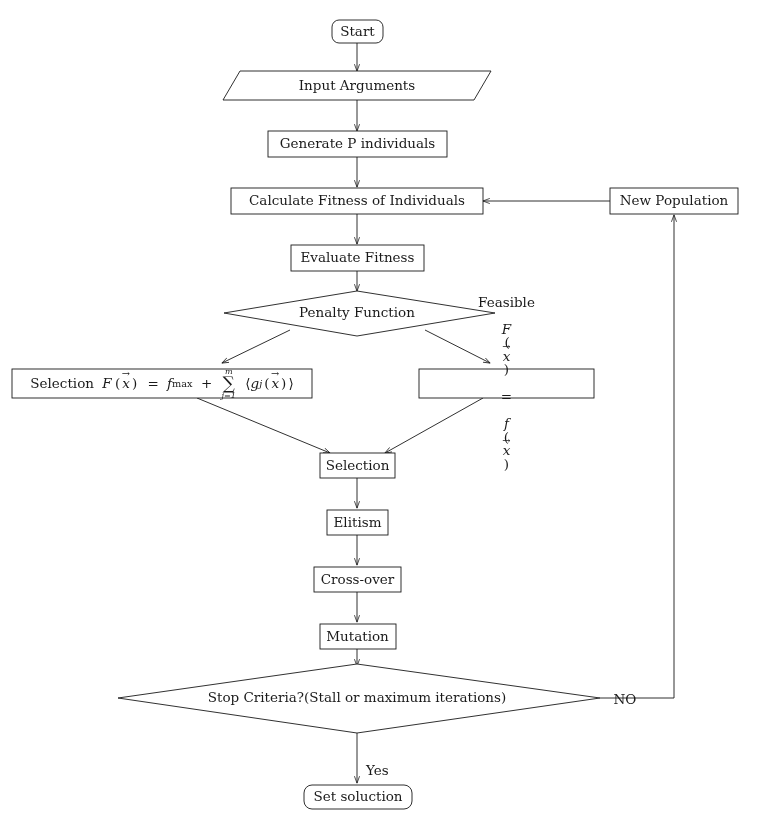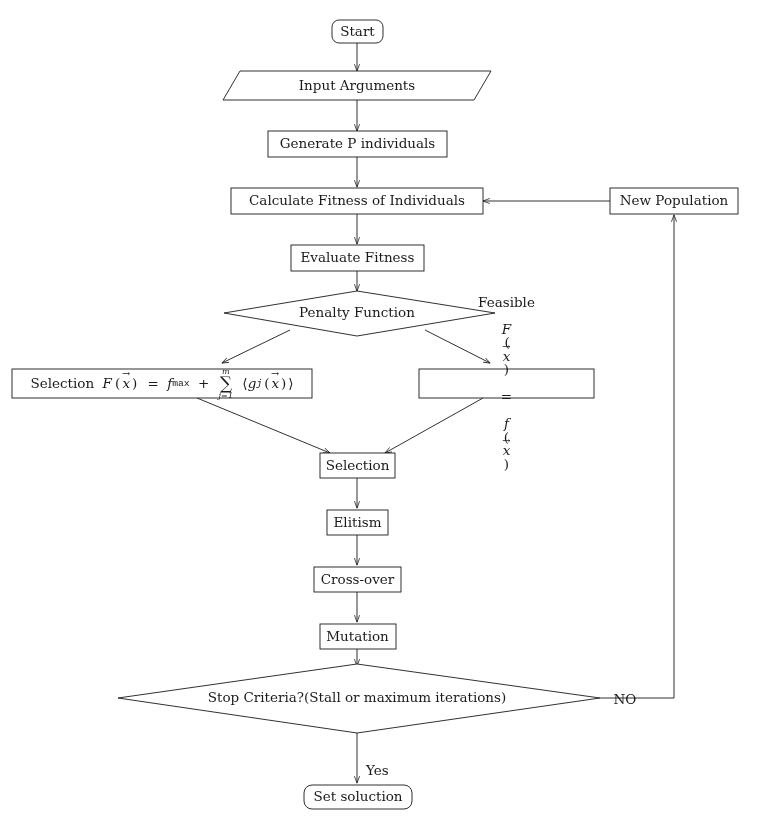"max" .sub { font-family: Liberation Mono, monospace -> none }
